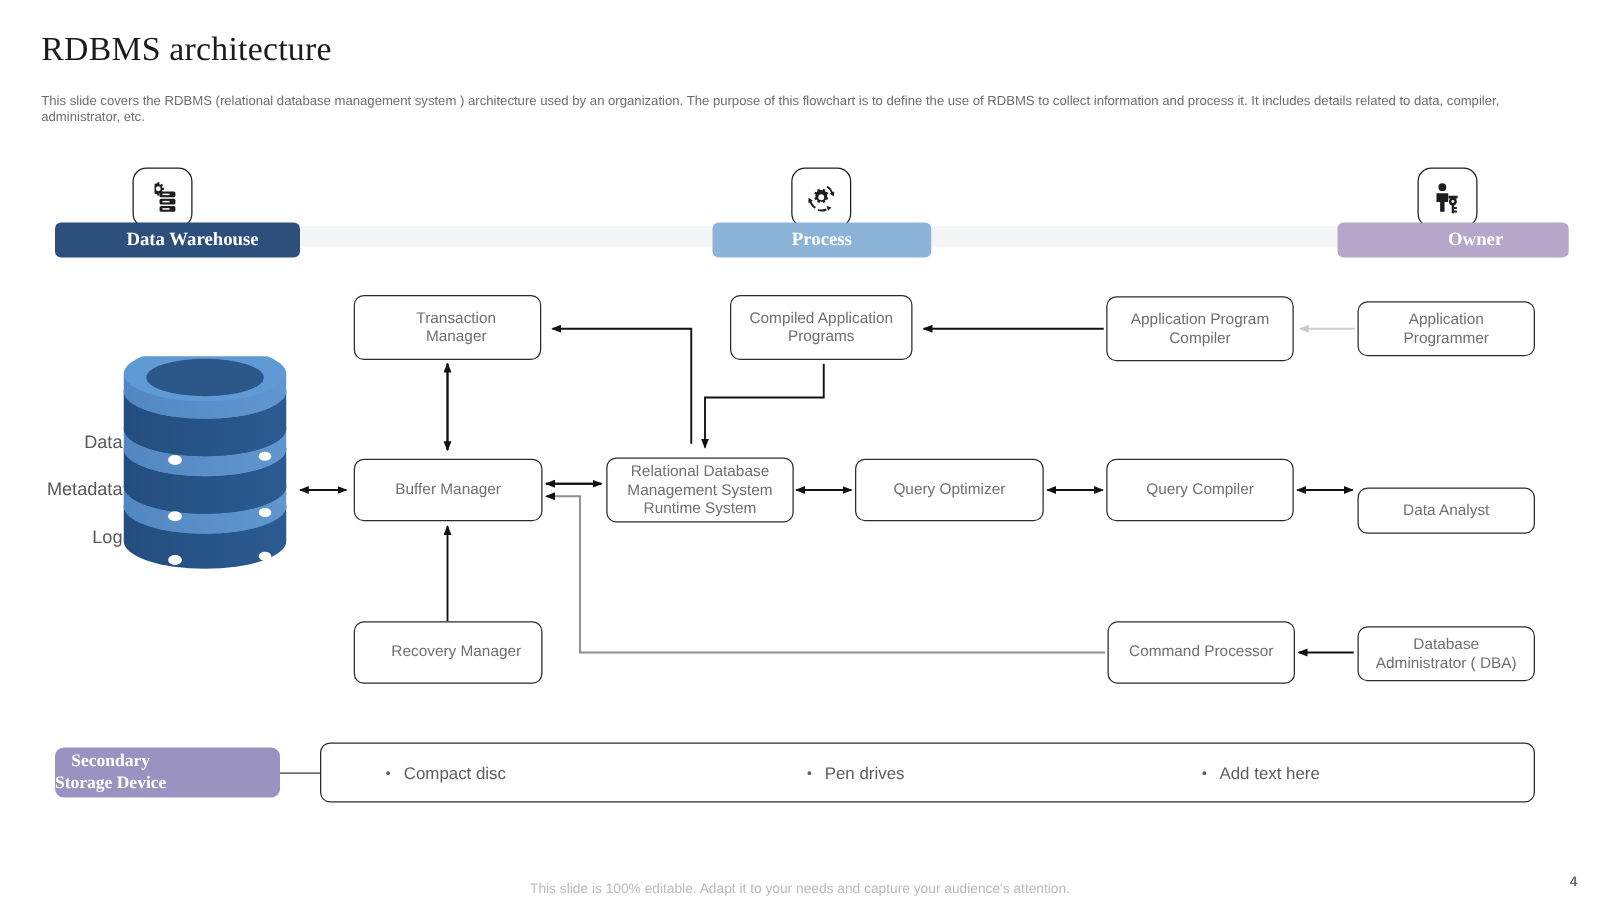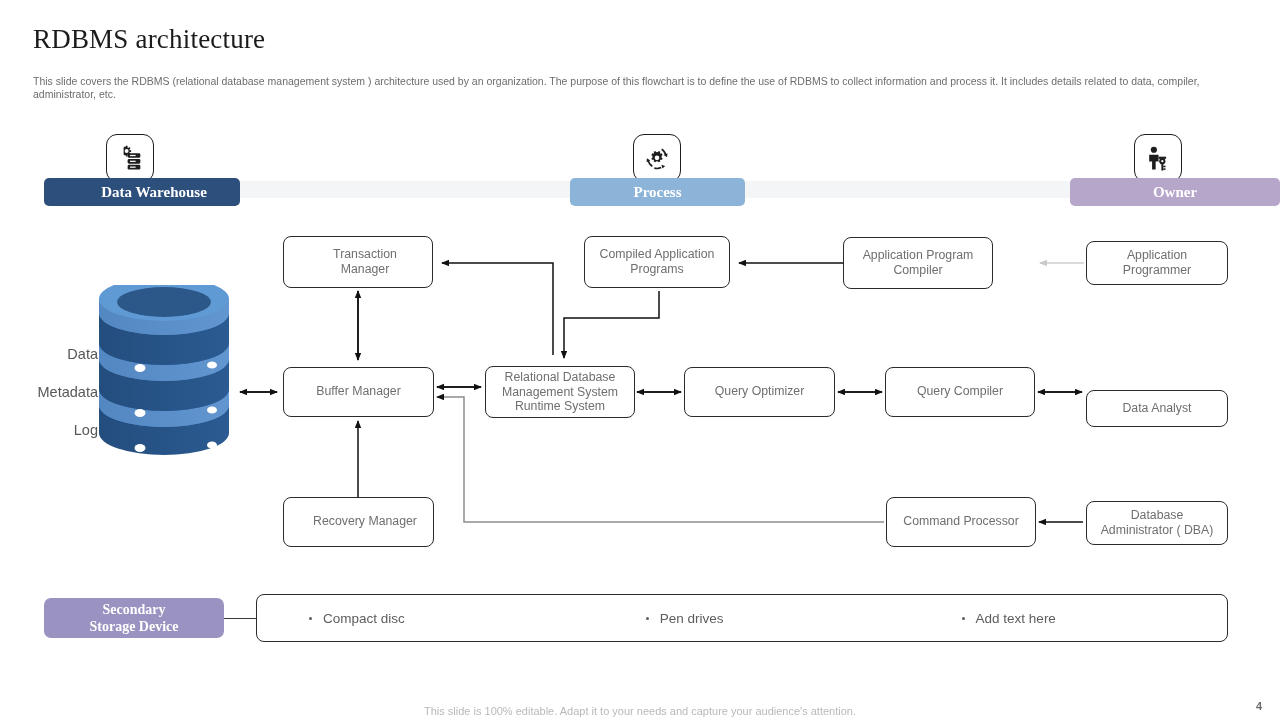"Owner" div.badge { padding-left: none -> 36px; width: 210px -> 149px }
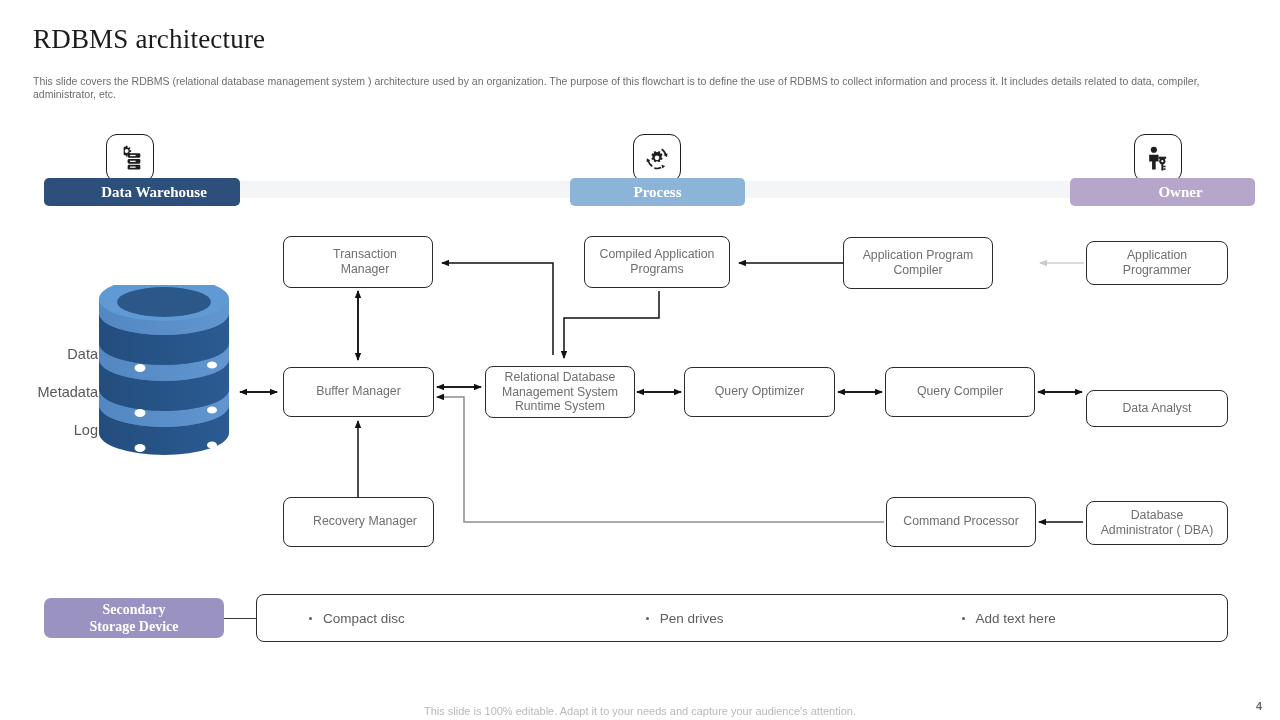"Application Program" div.node { left: 843px -> 885px }
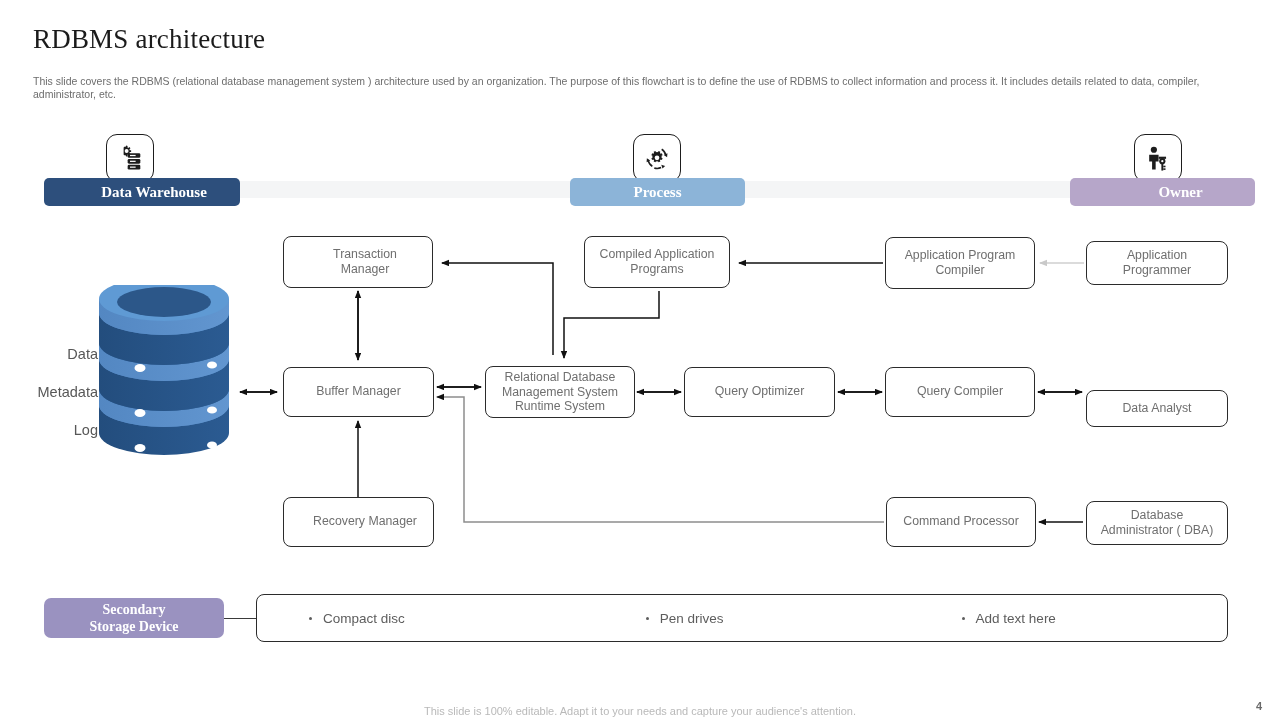"Secondary" .storage-badge { justify-content: center -> flex-start }
